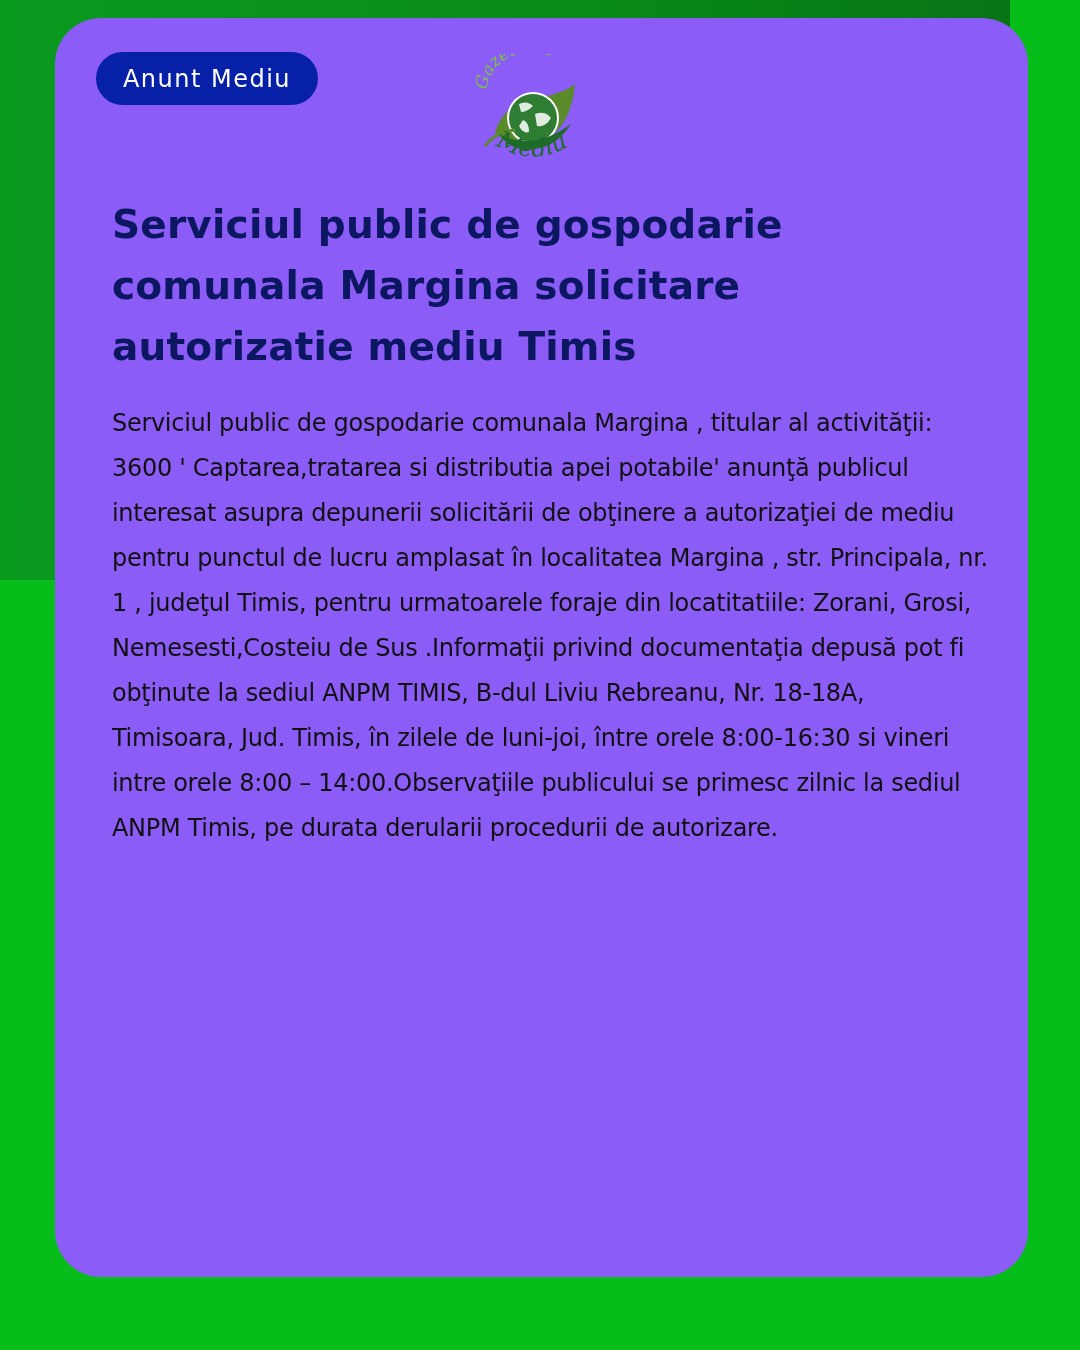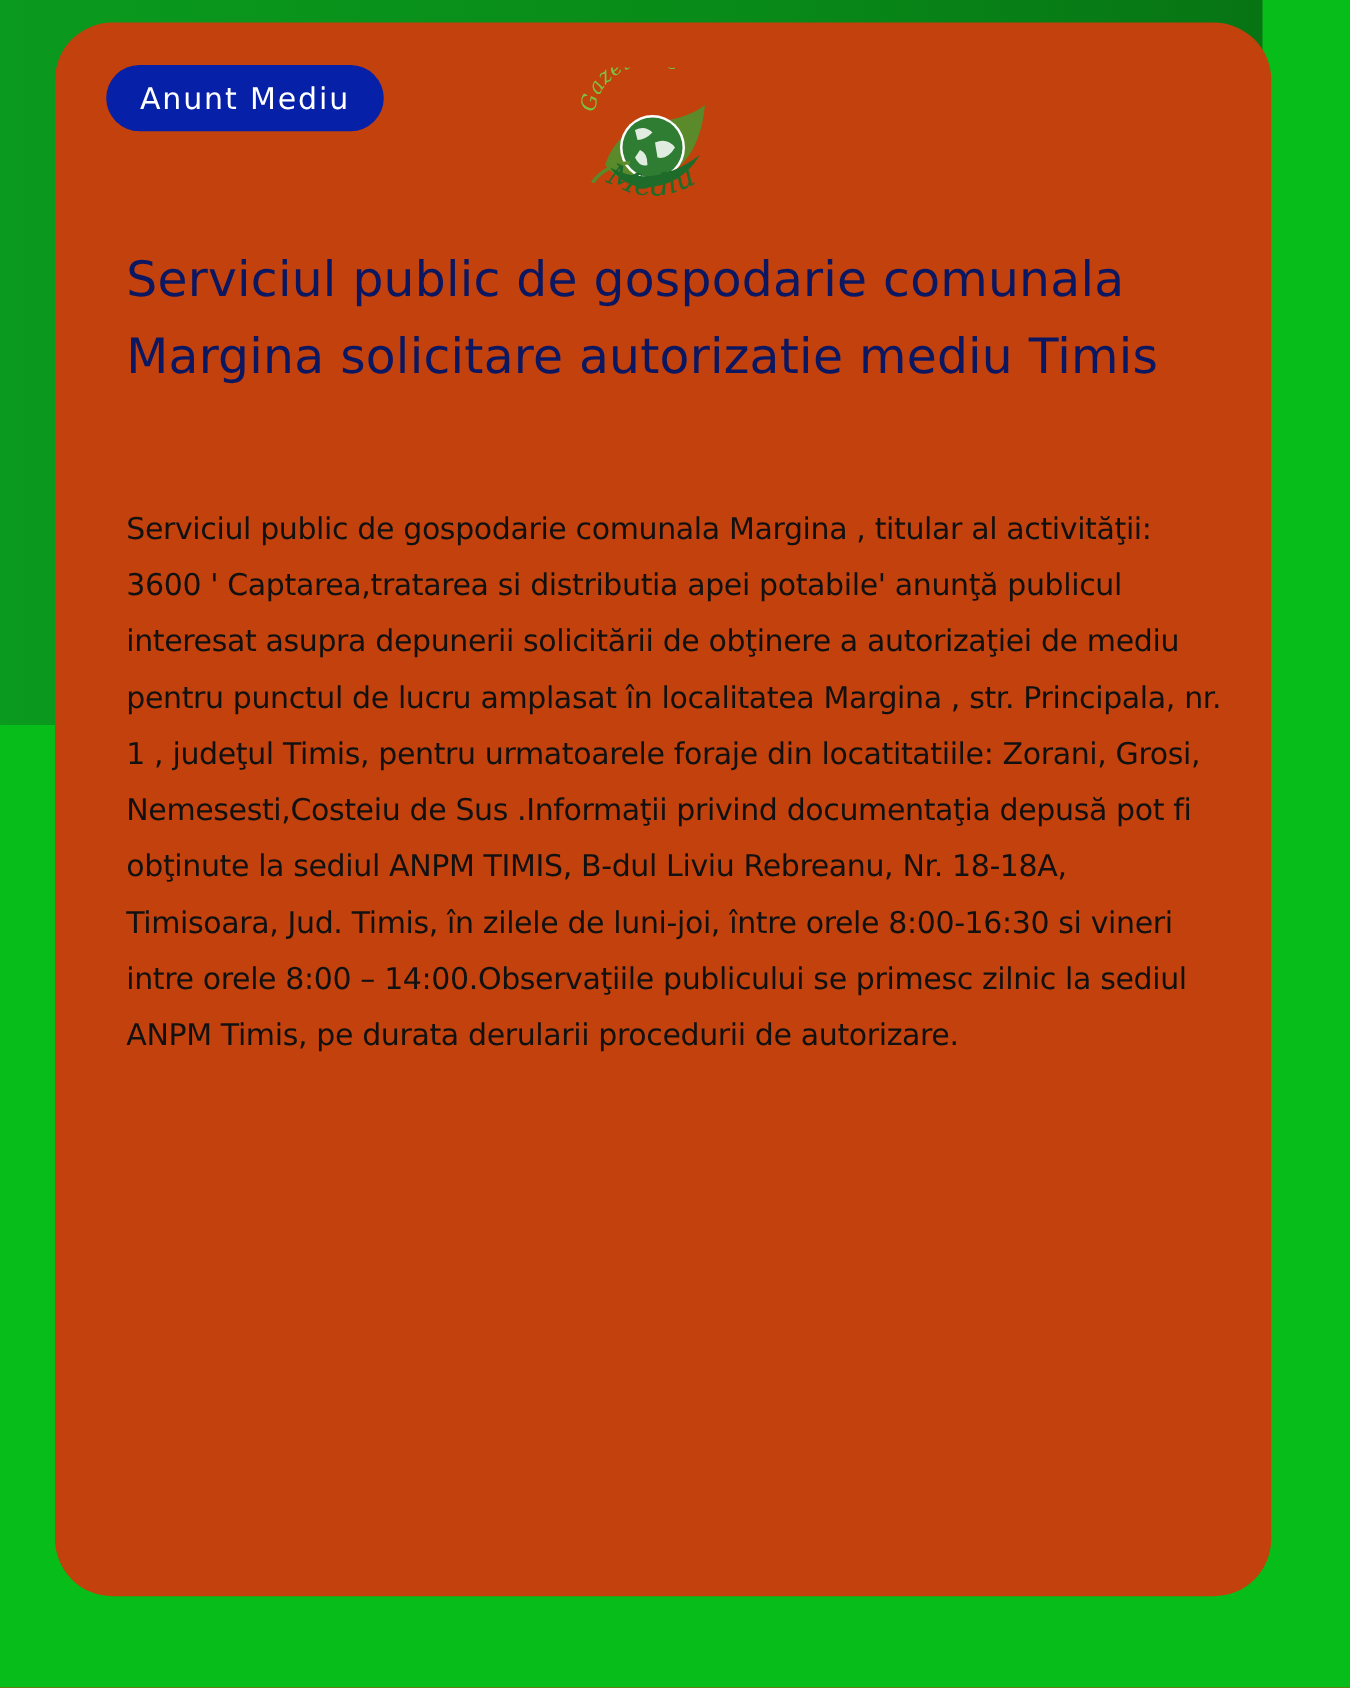"Anunt Mediu" .card { background: #c2410c -> #8b5cf6; left: 44px -> 55px }
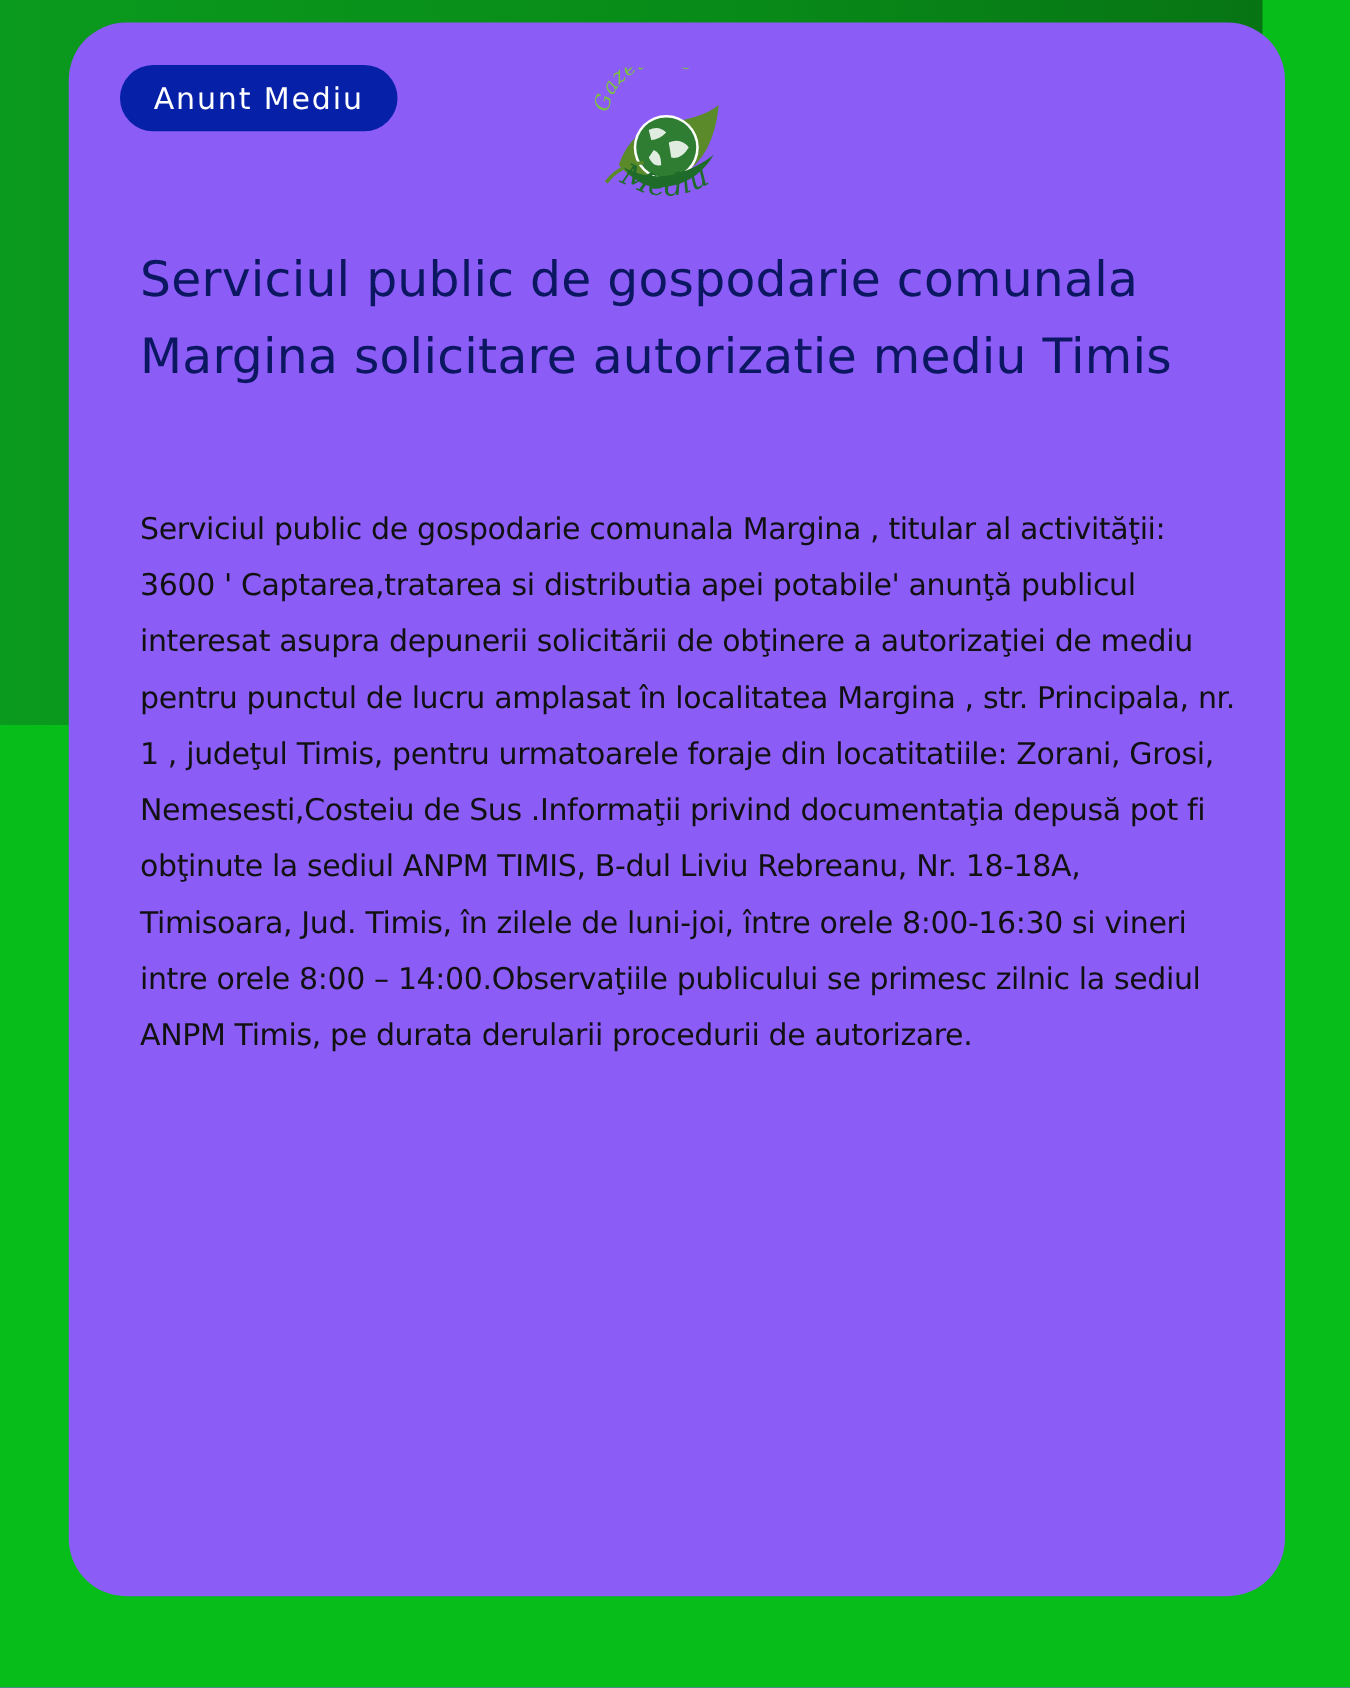"Serviciul public de gospodarie comunala Margina" .title { font-weight: normal -> bold }
